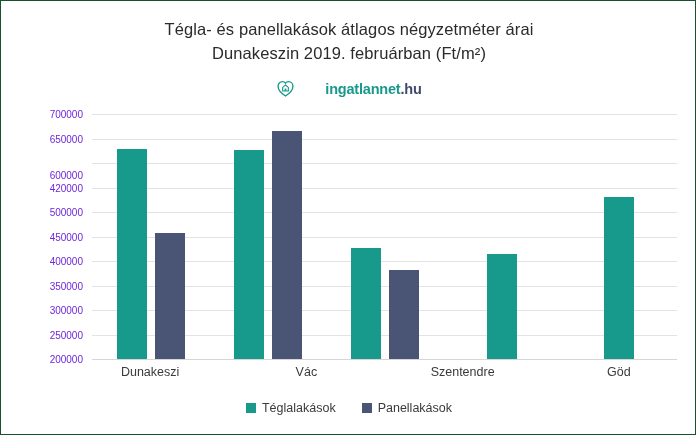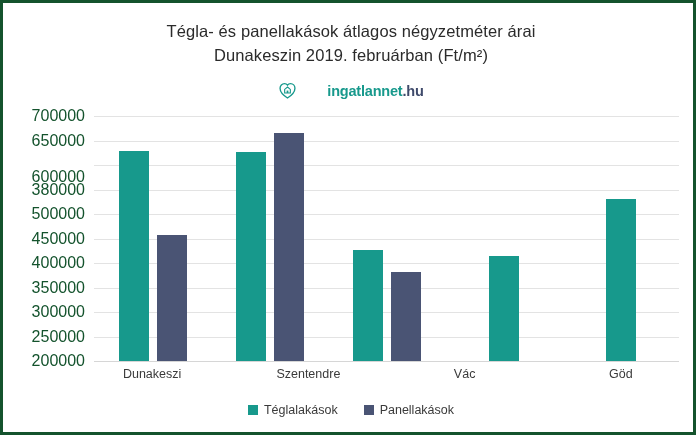"Tégla- és panellakások átlagos" #chart-frame { border: 3px solid #14532d -> 1px solid #14532d }
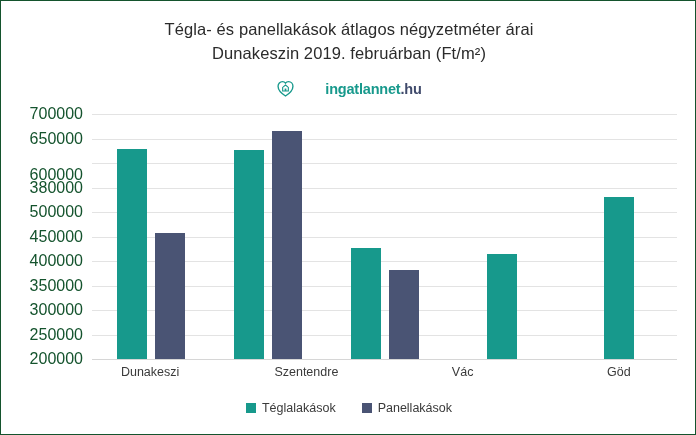"700000" .y-tick { color: #14532d -> #6d28d9; font-size: 16px -> 10px }
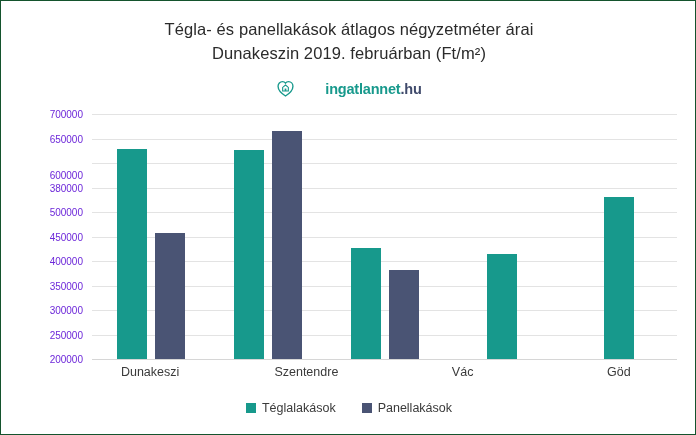"380000" div.y-tick { text: 380000 -> 420000 }
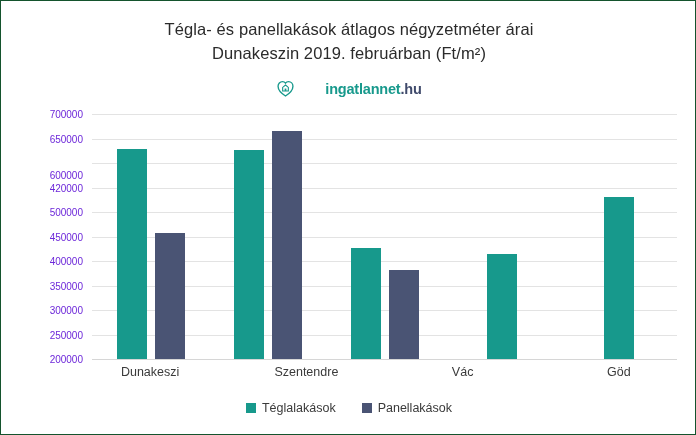"Szentendre" div.x-tick { order: before "Vác" -> after "Vác" }
